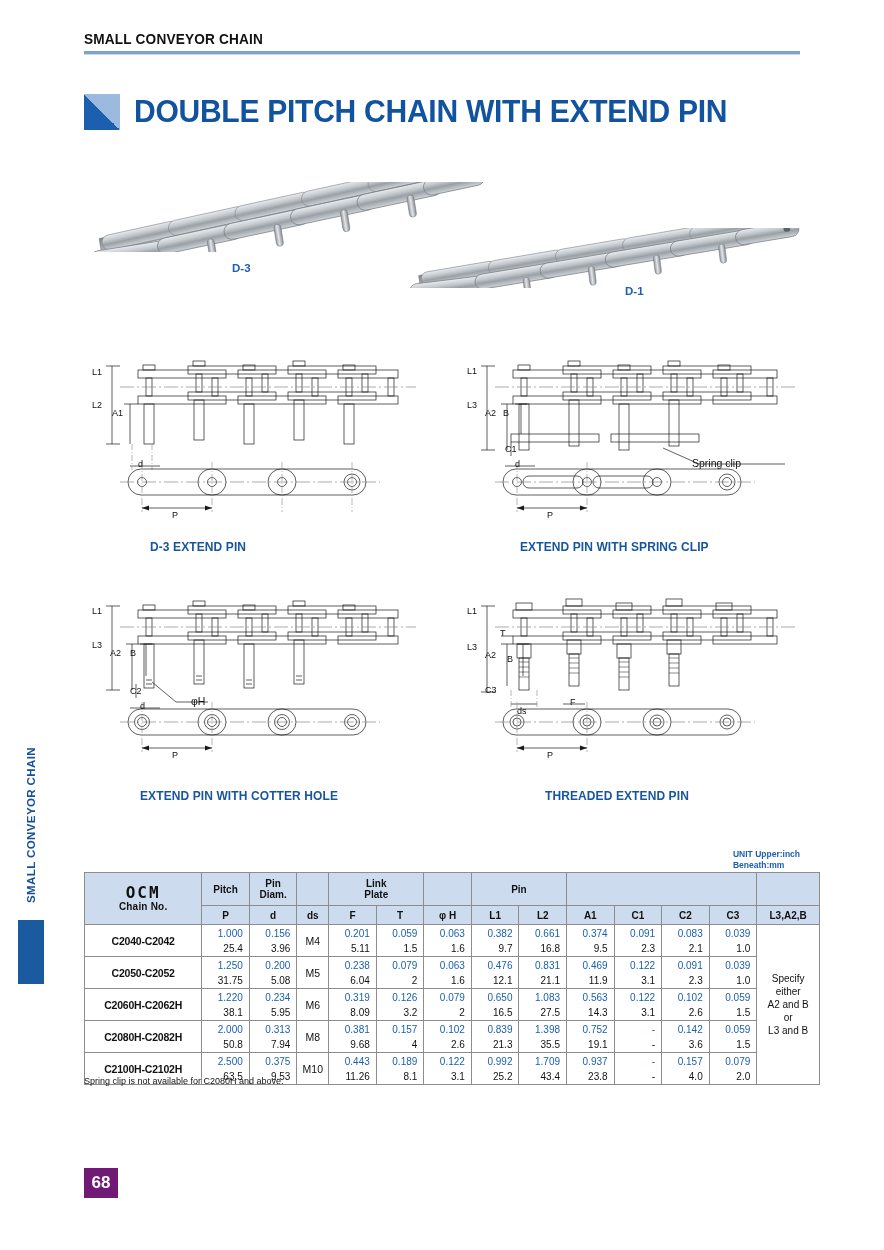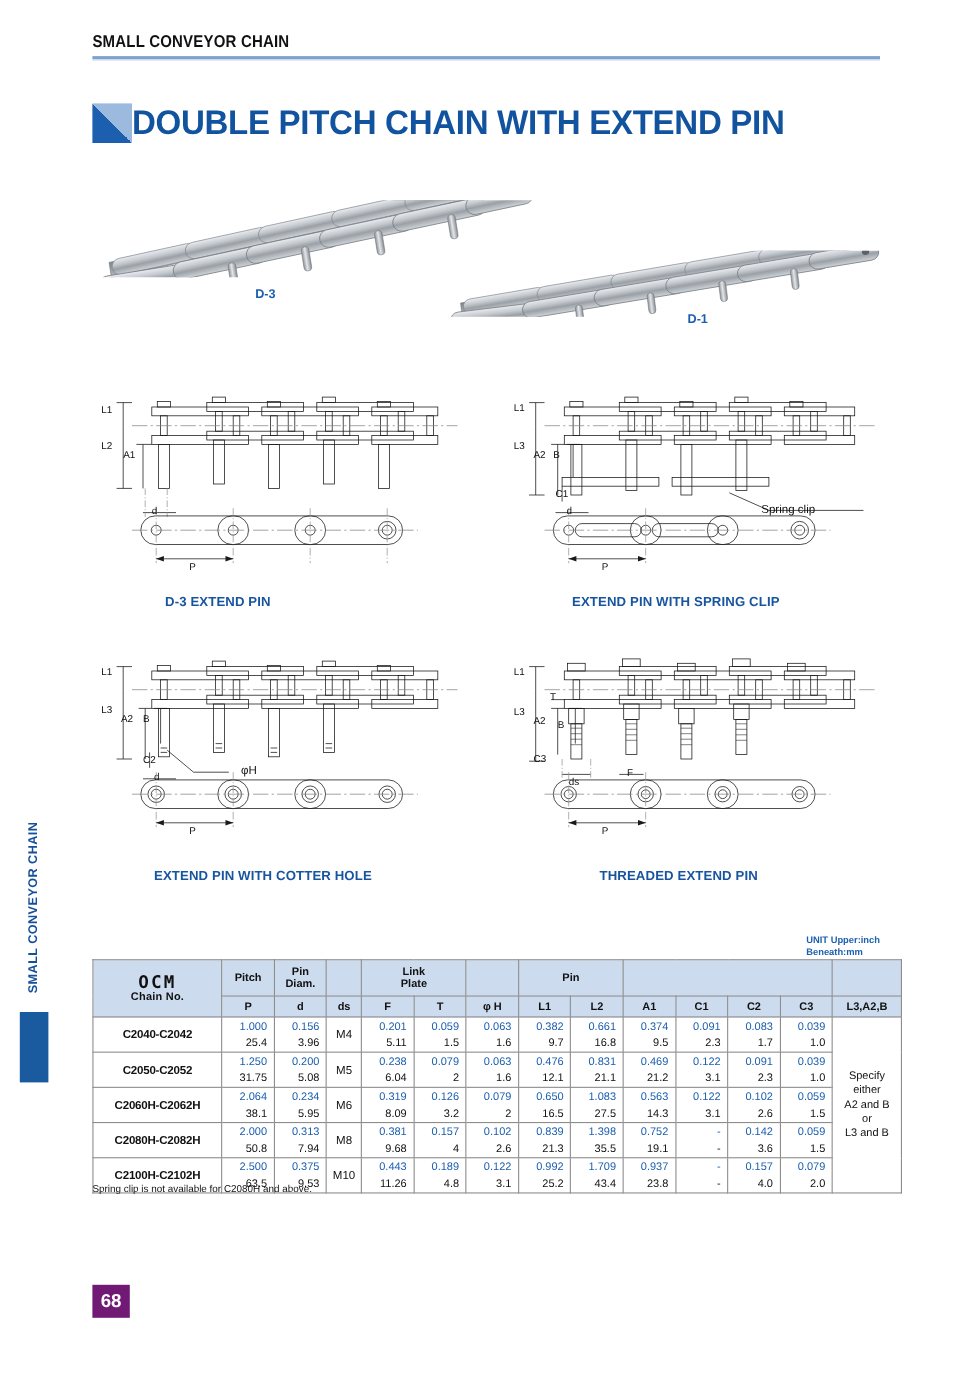"DOUBLE PITCH CHAIN WITH EXTEND" #title-row { gap: none -> 14px }
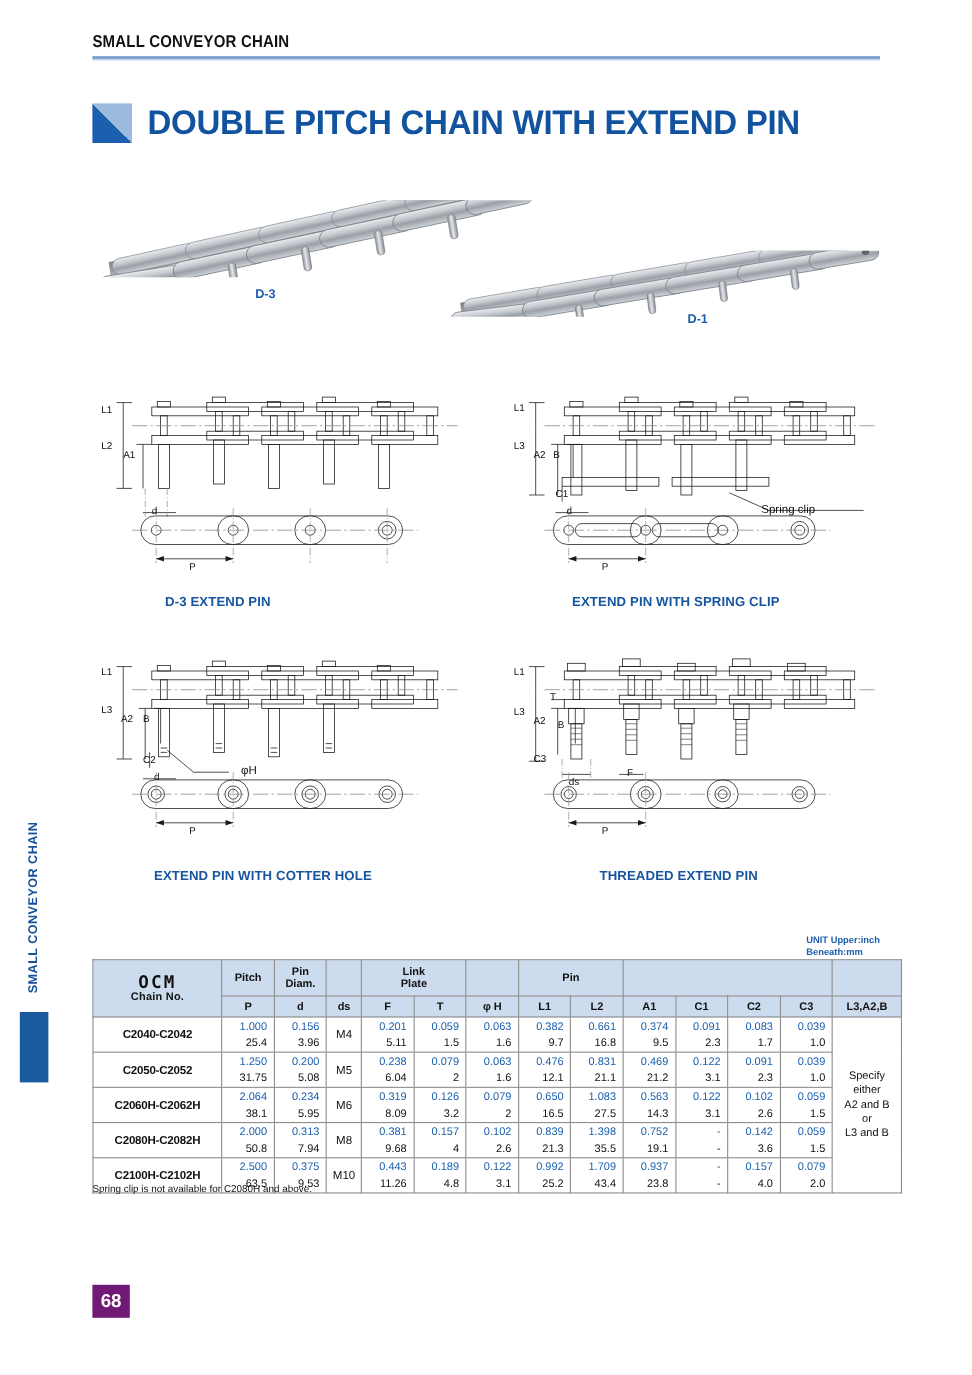"φH" span.dlabel { left: 139px -> 111px }
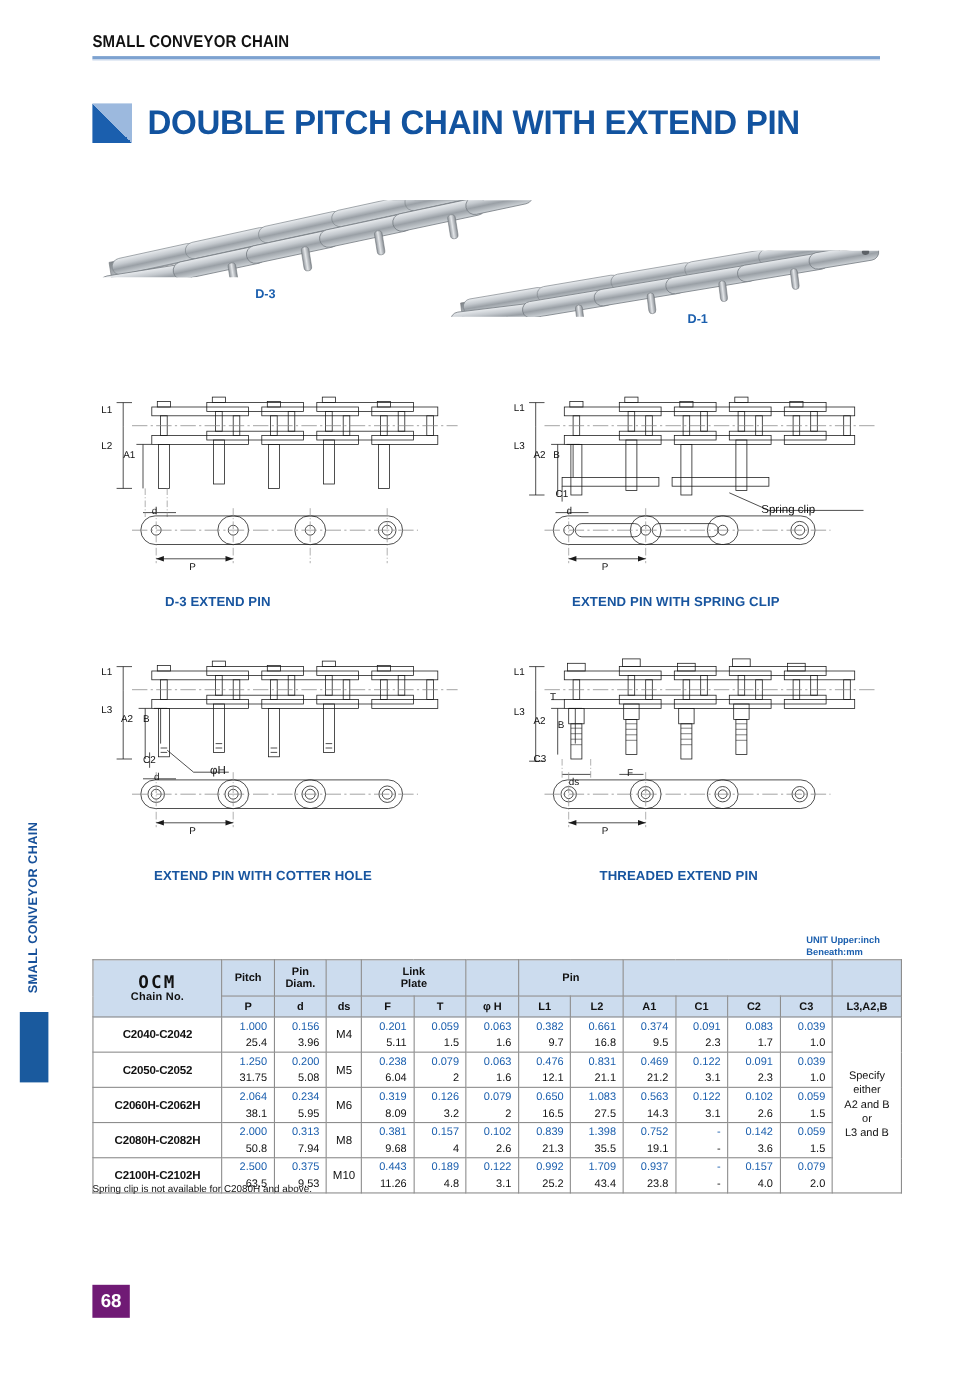"1.7" span.mm { text: 1.7 -> 2.1 }
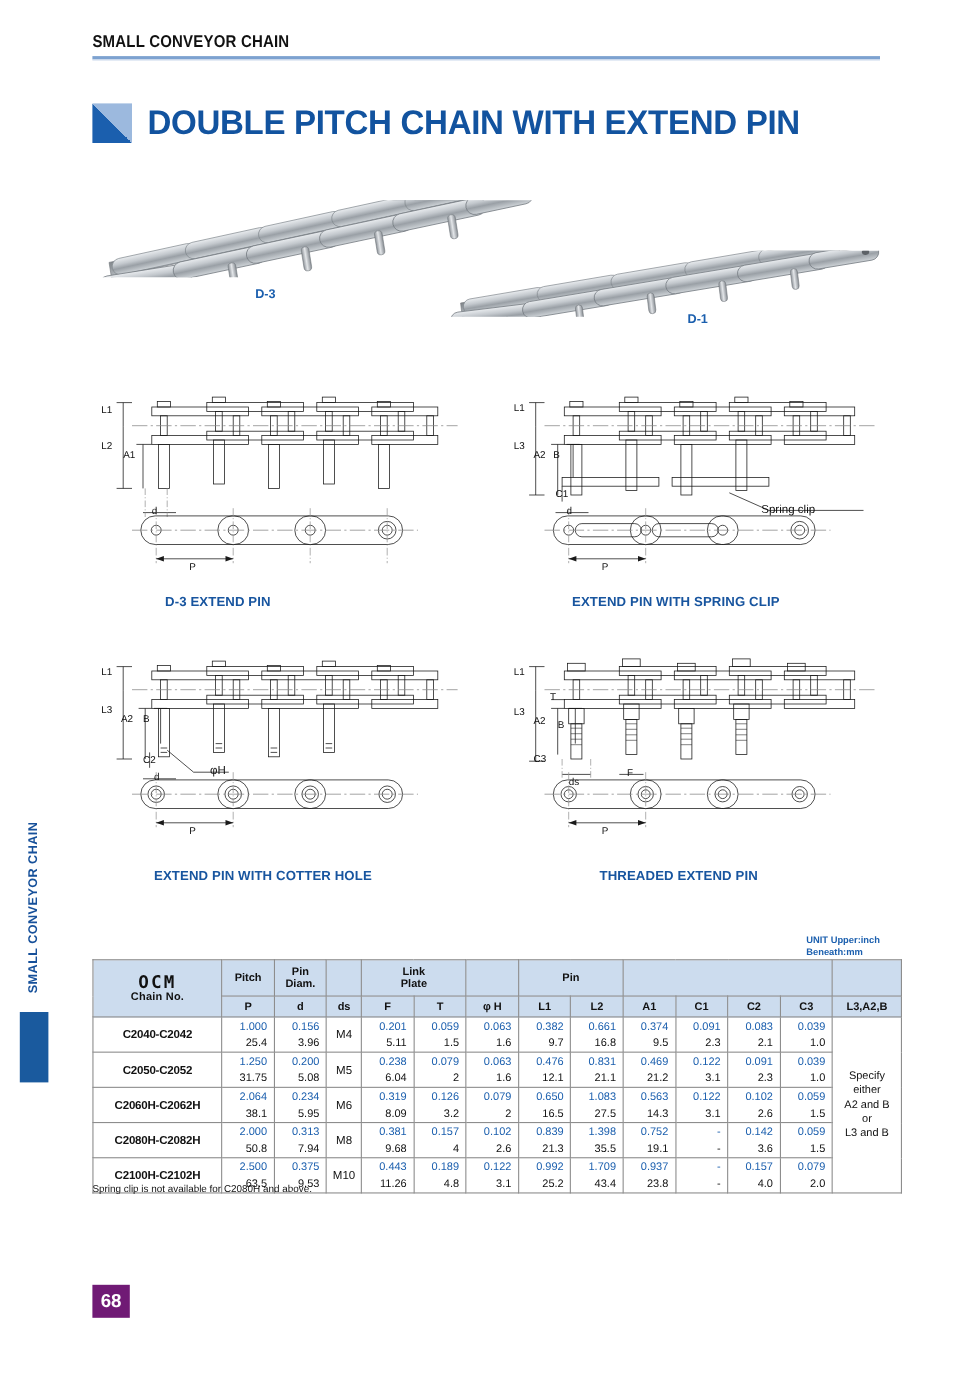"21.2" span.mm { text: 21.2 -> 11.9 }
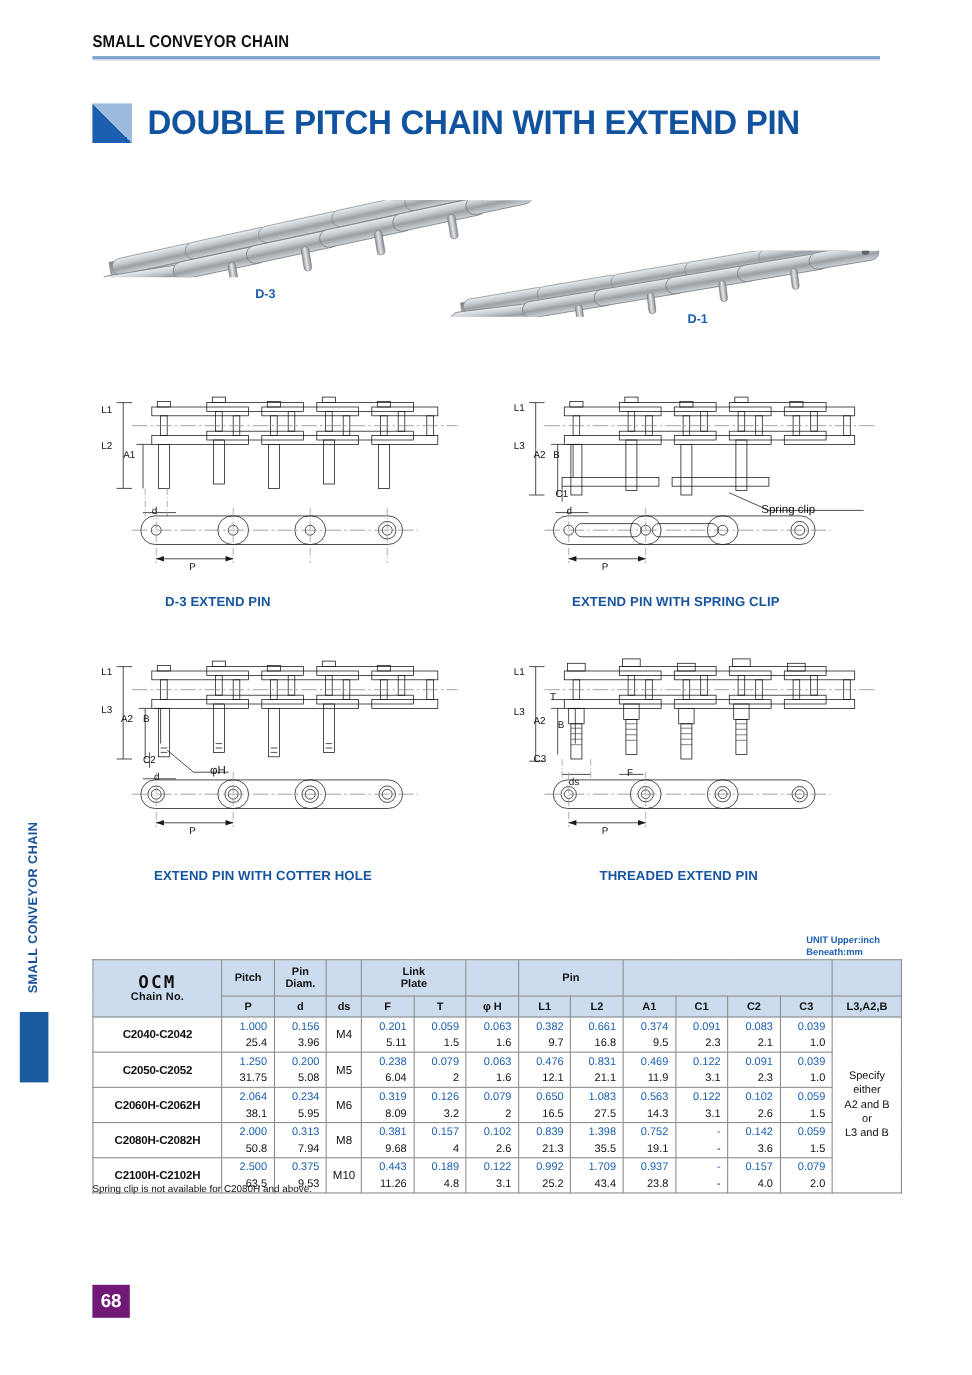"2.064" span.in { text: 2.064 -> 1.220 }
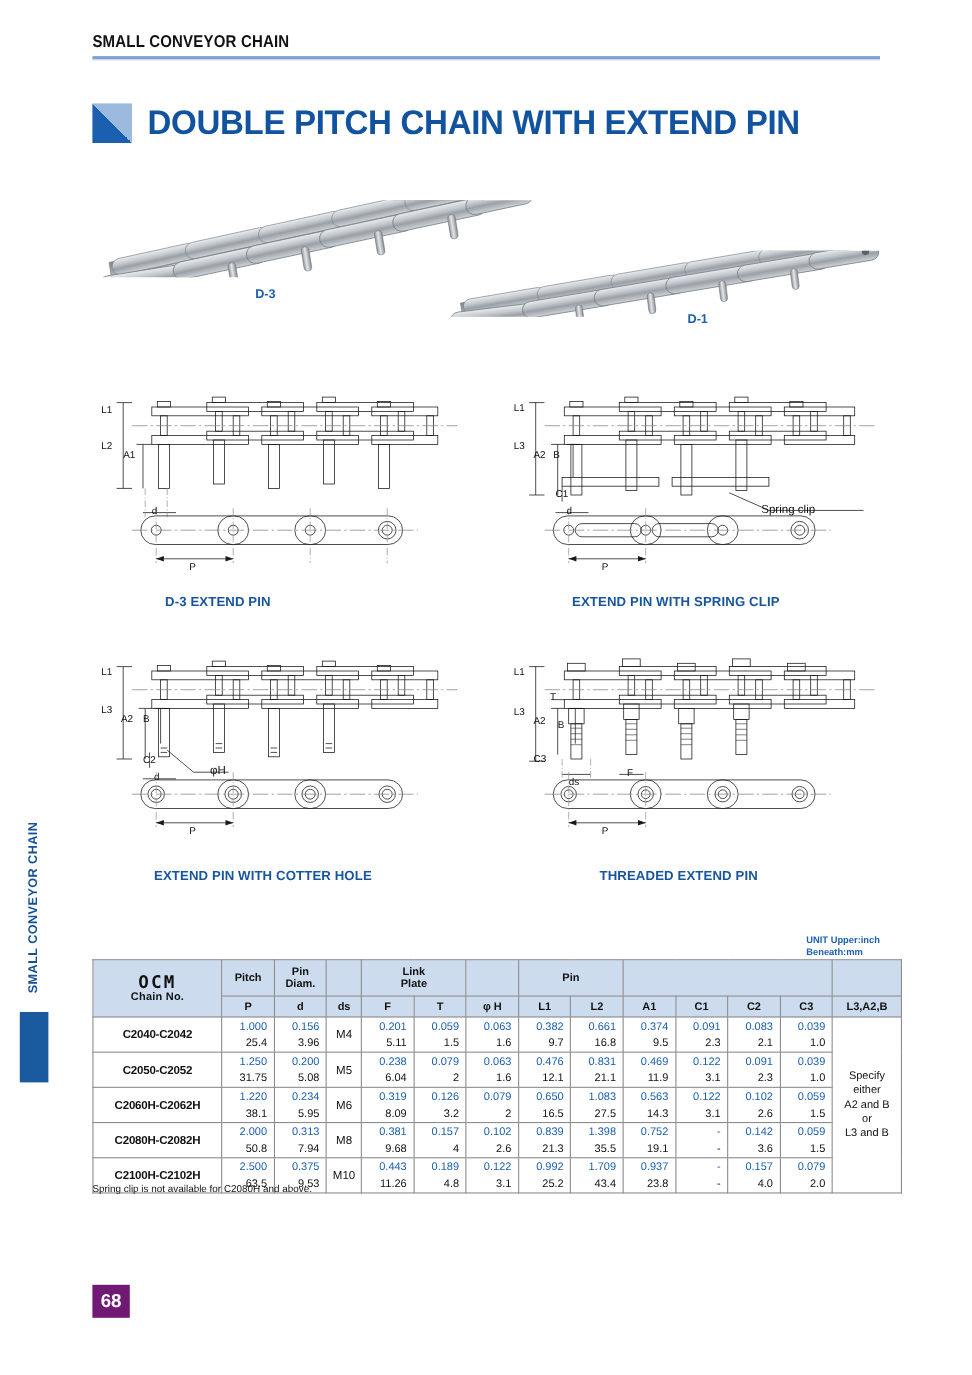"4.8" span.mm { text: 4.8 -> 8.1 }
